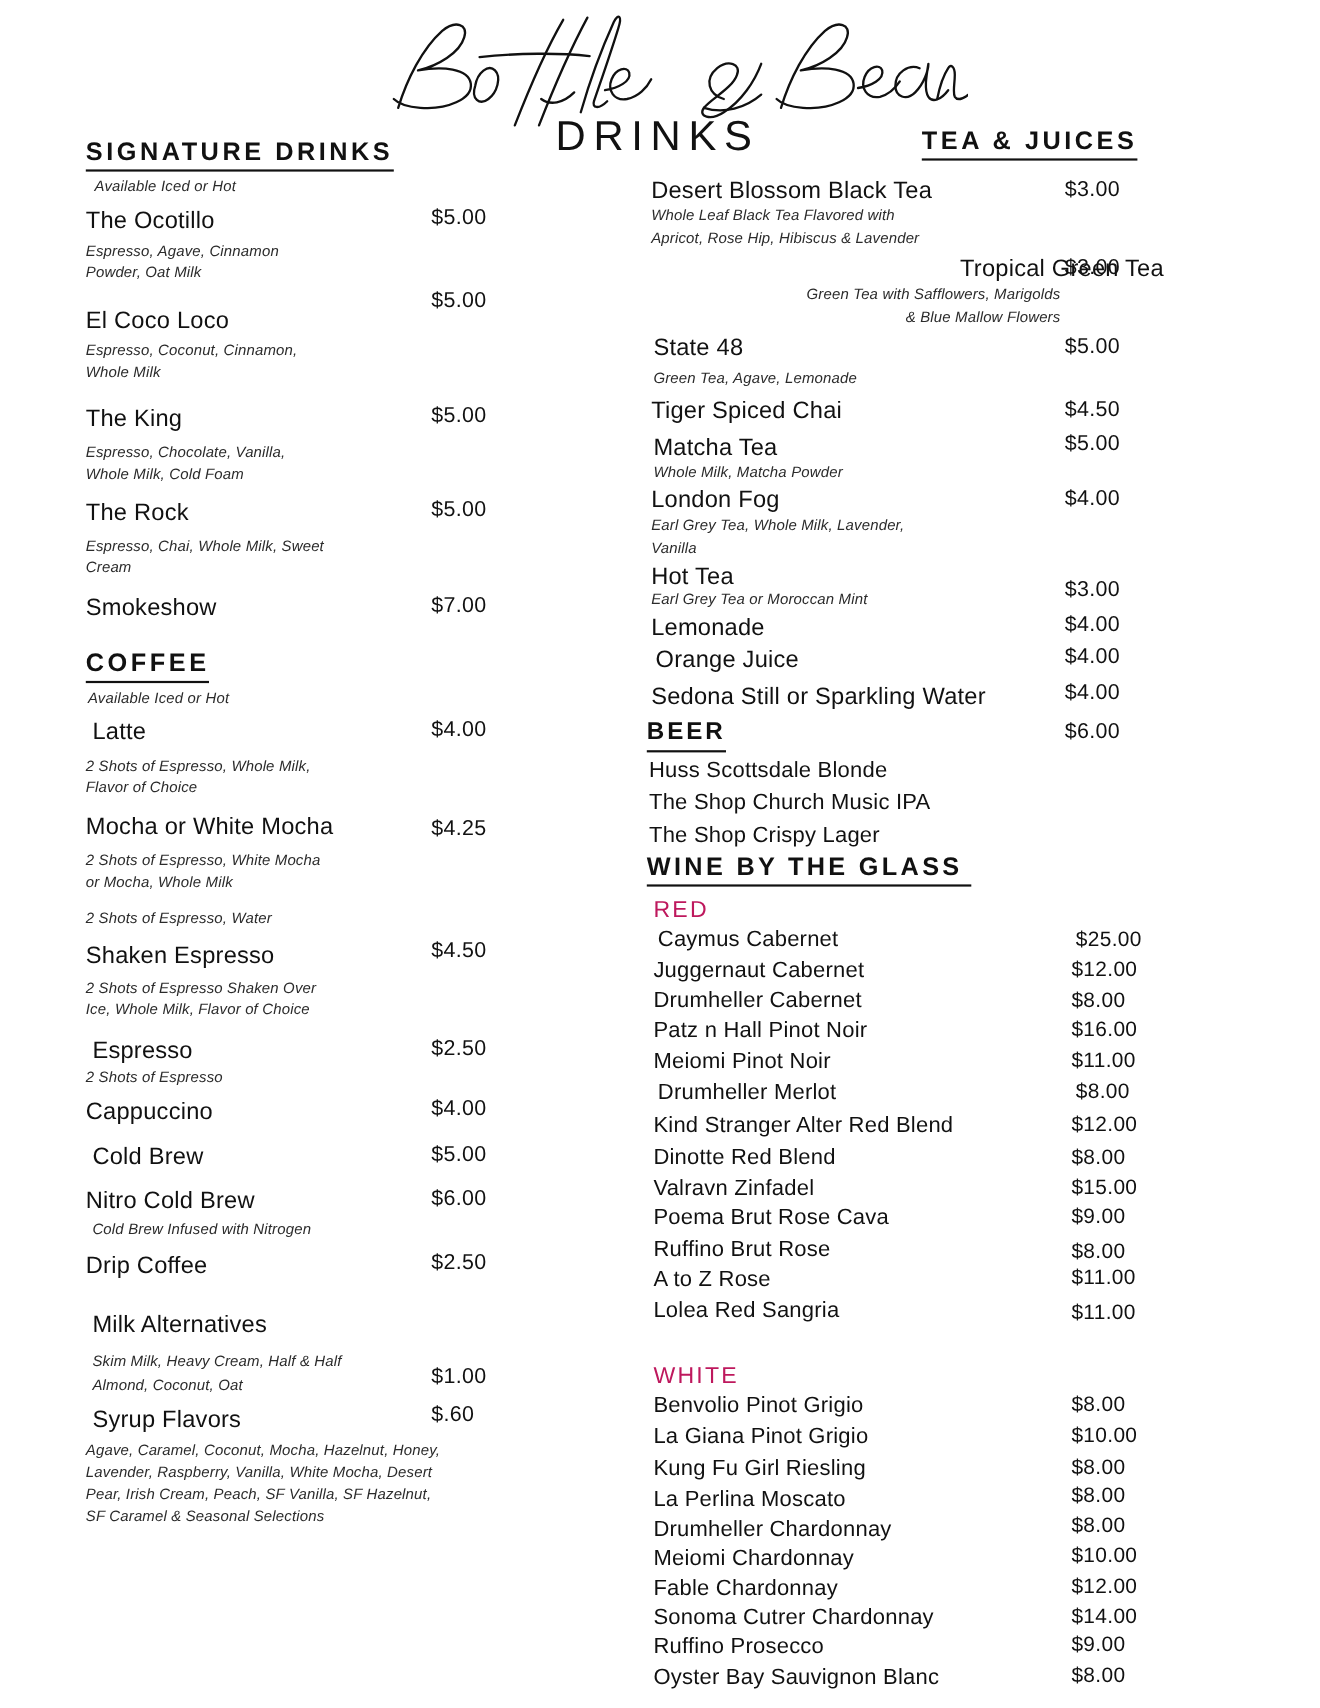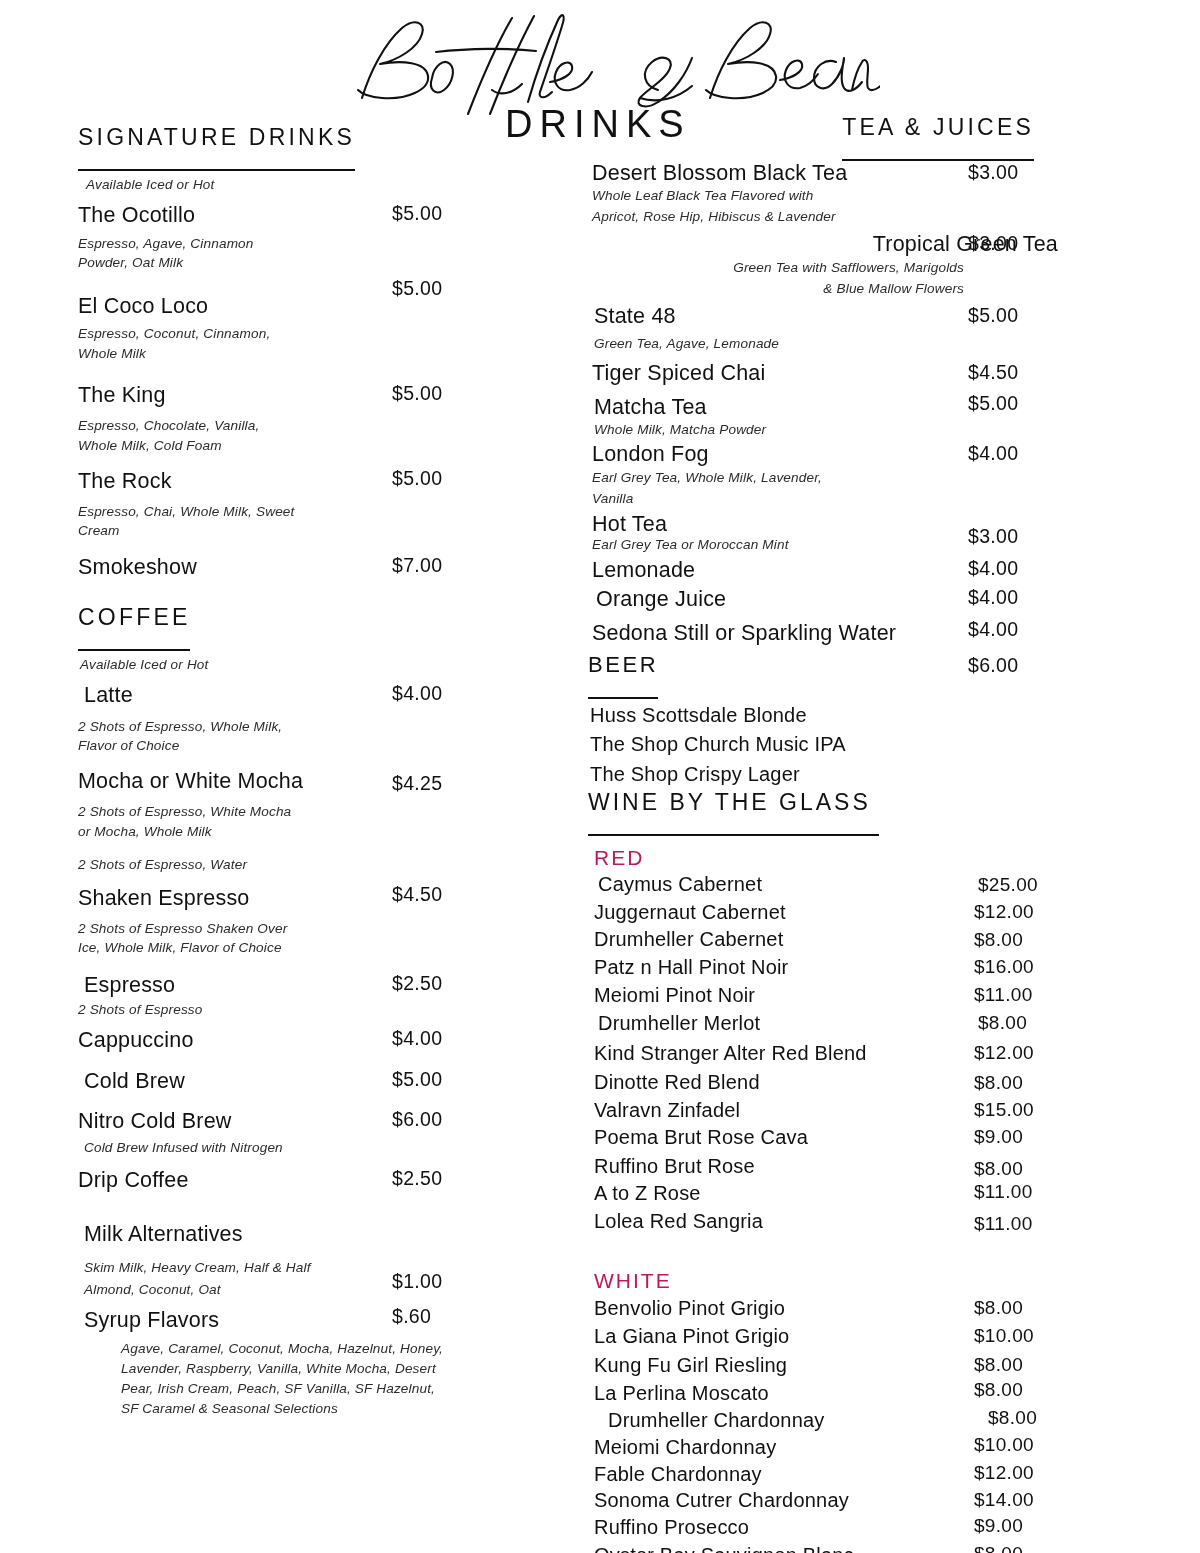"SIGNATURE DRINKS" .section-head { font-weight: 400 -> 700; padding-bottom: 19px -> 4px }
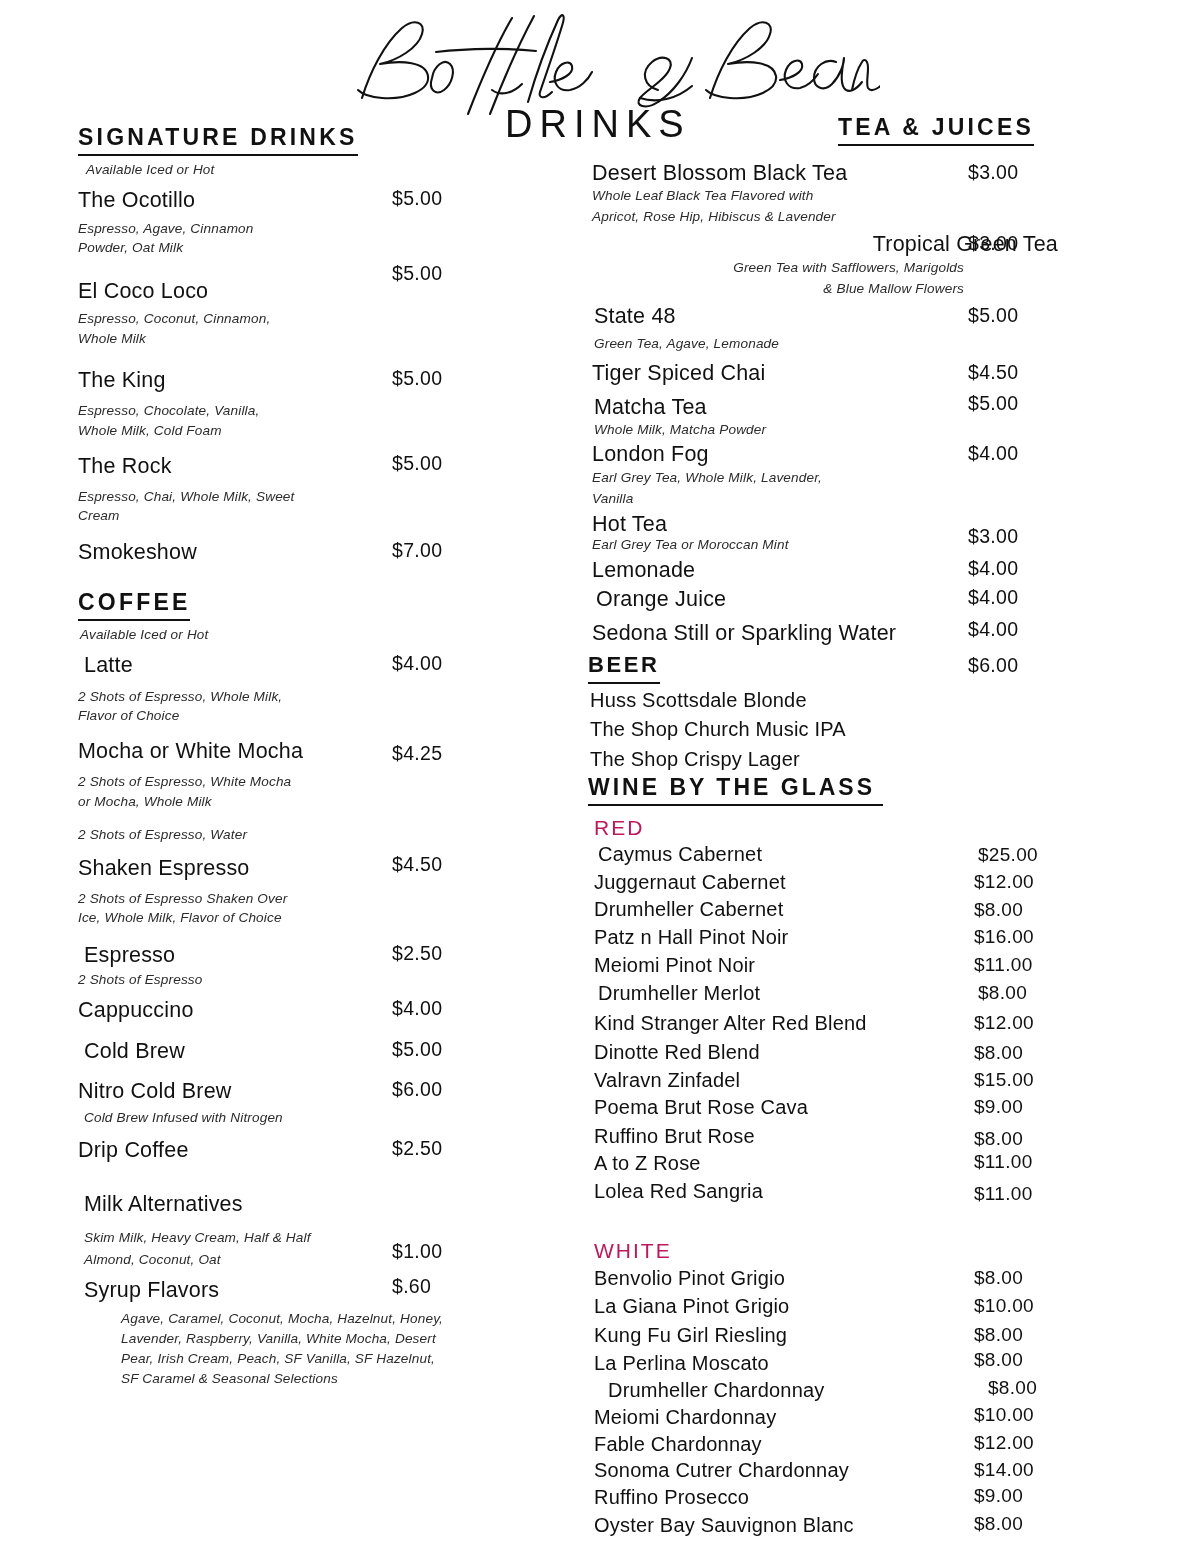"Agave, Caramel, Coconut, Mocha," div.item-desc { margin-left: 43px -> none }
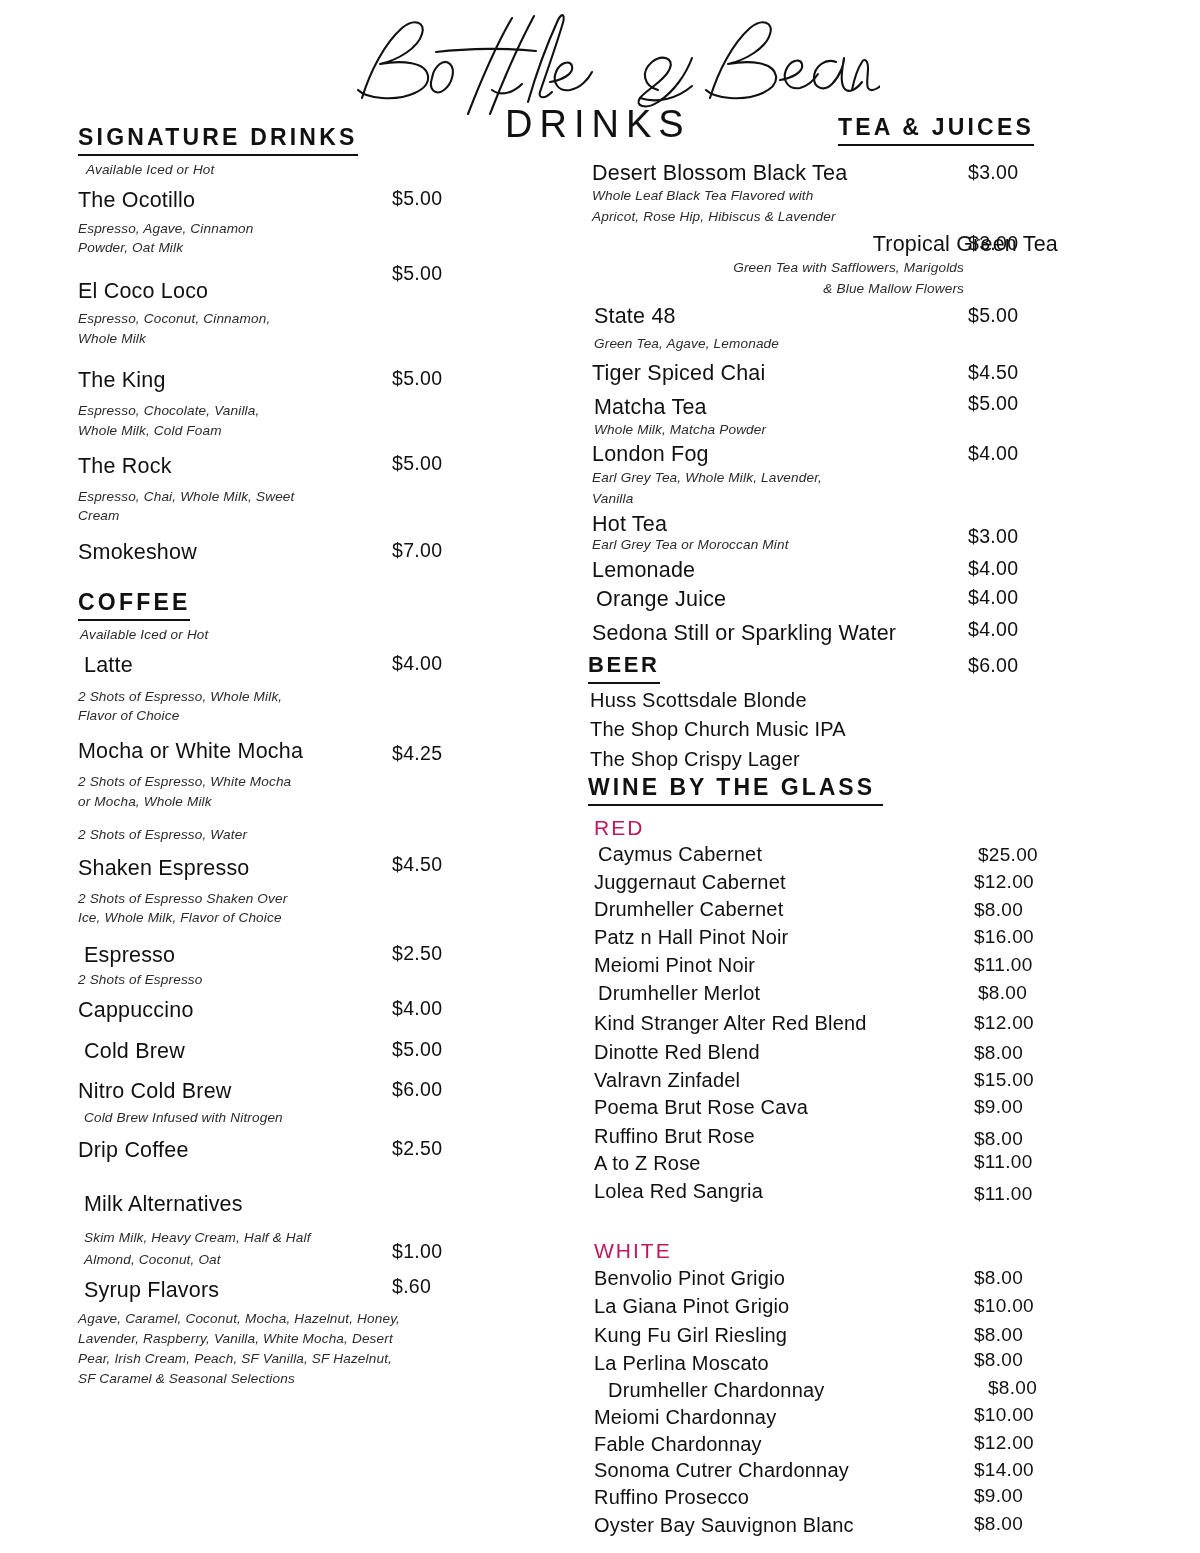"Drumheller Chardonnay" div.plain-row { margin-left: 20px -> 6px }
